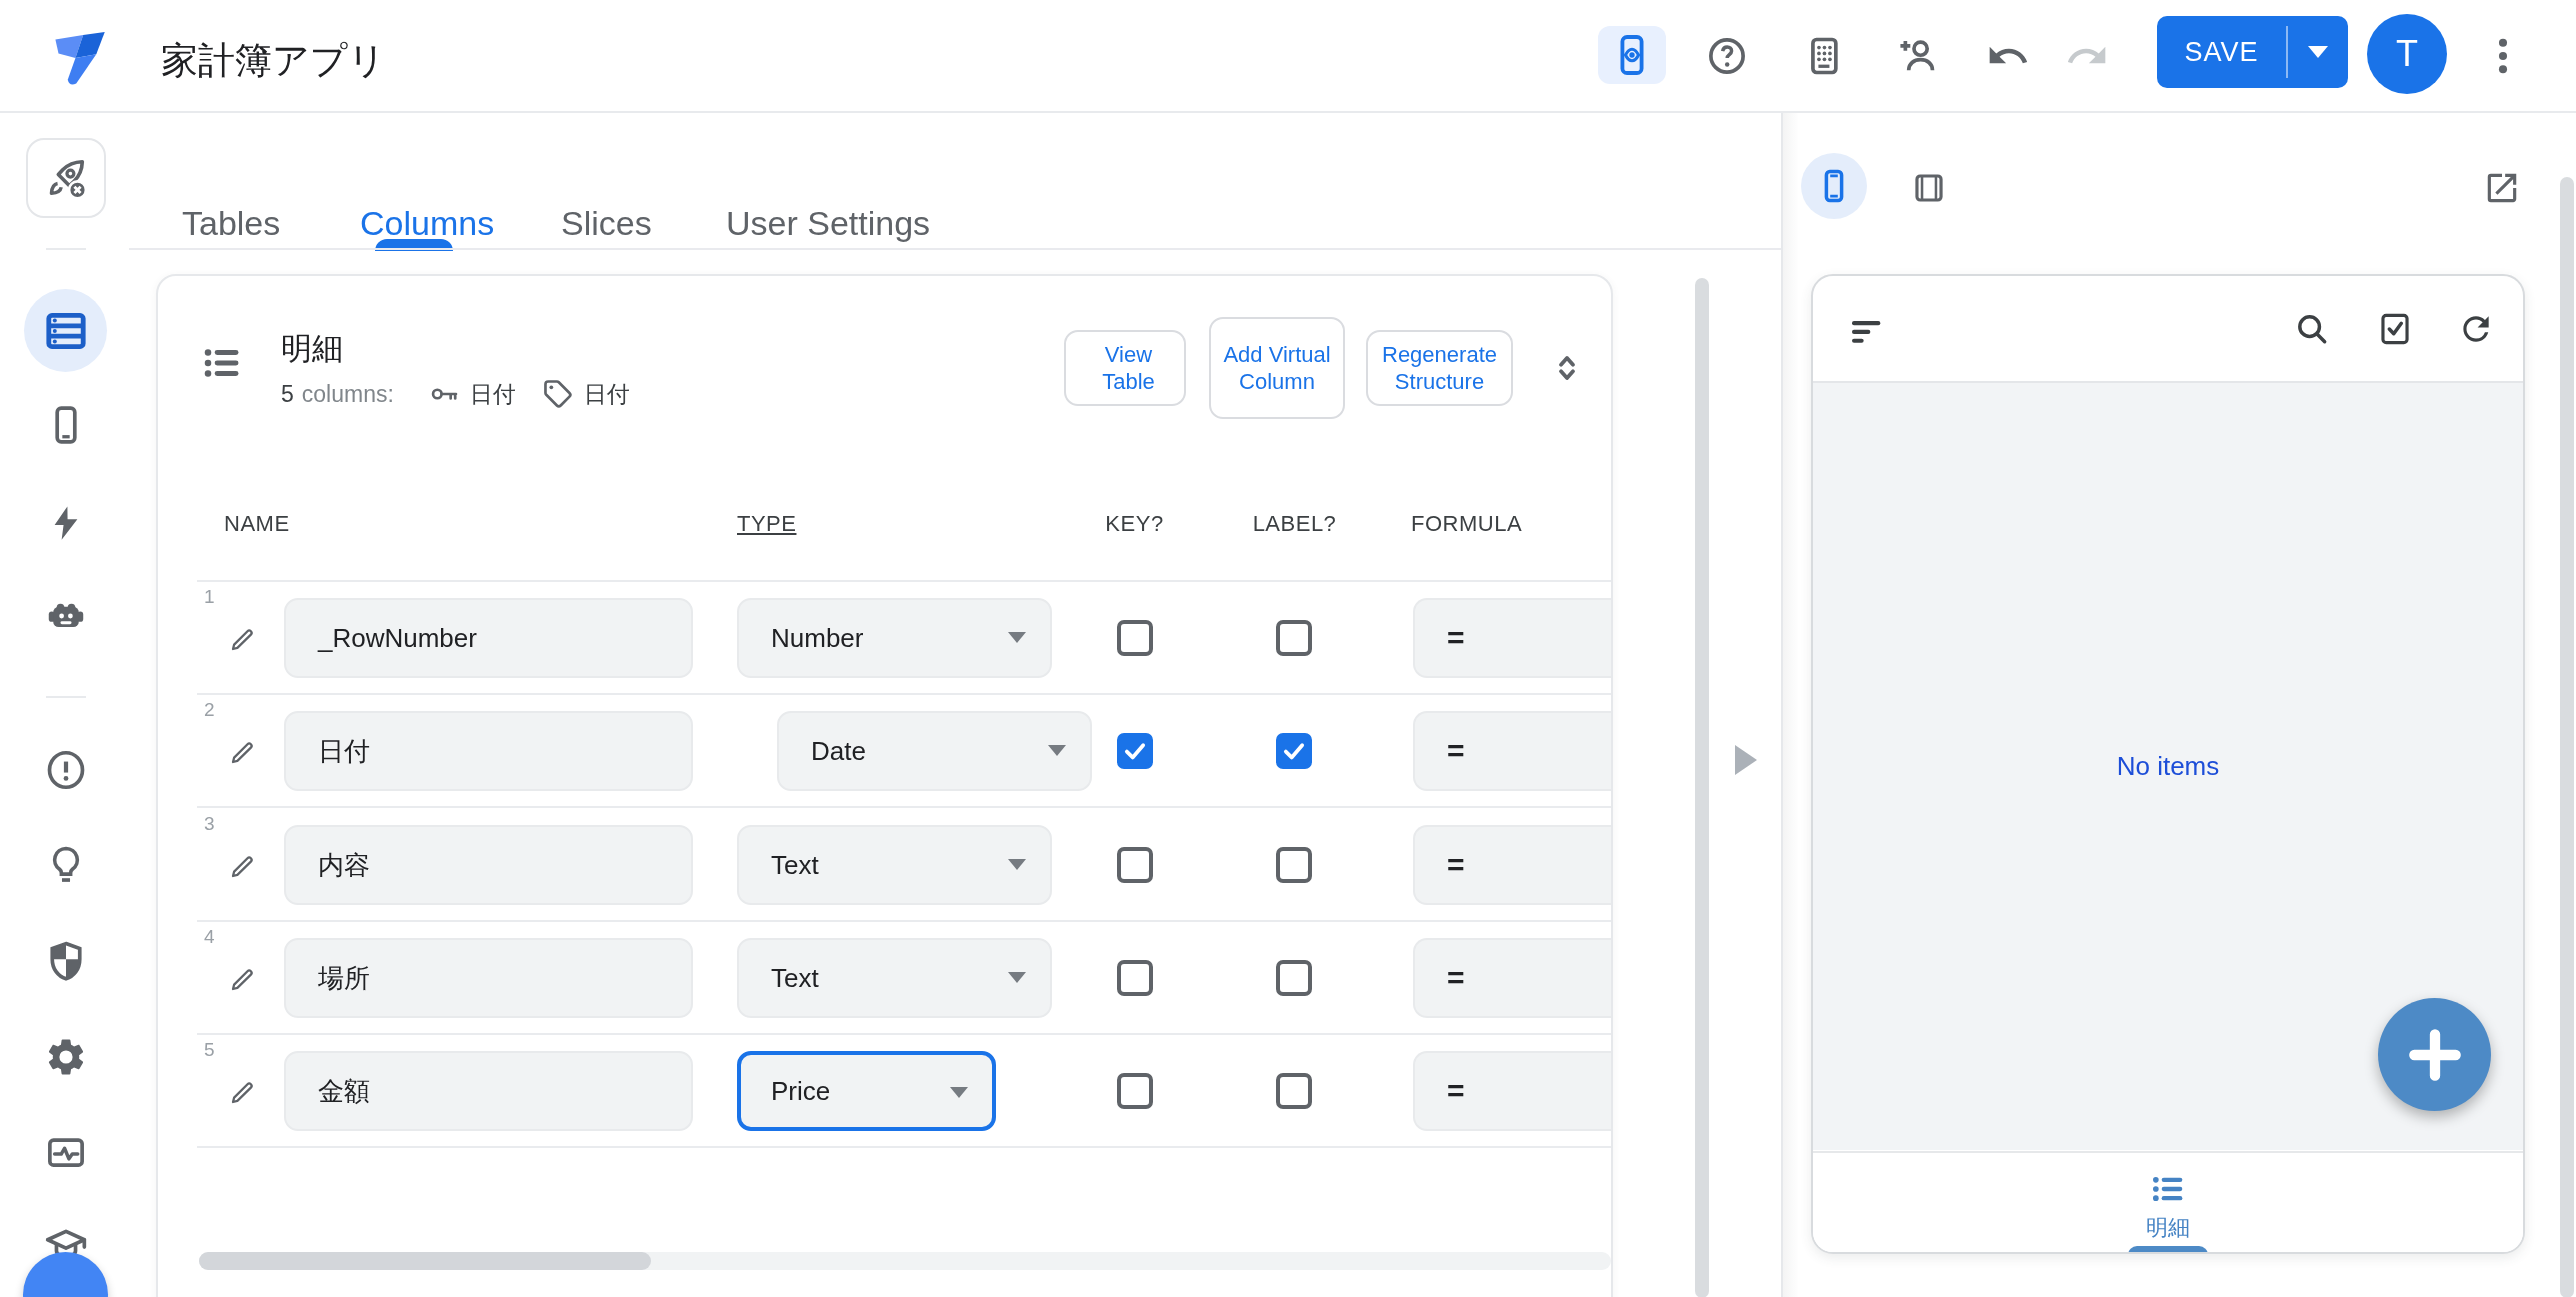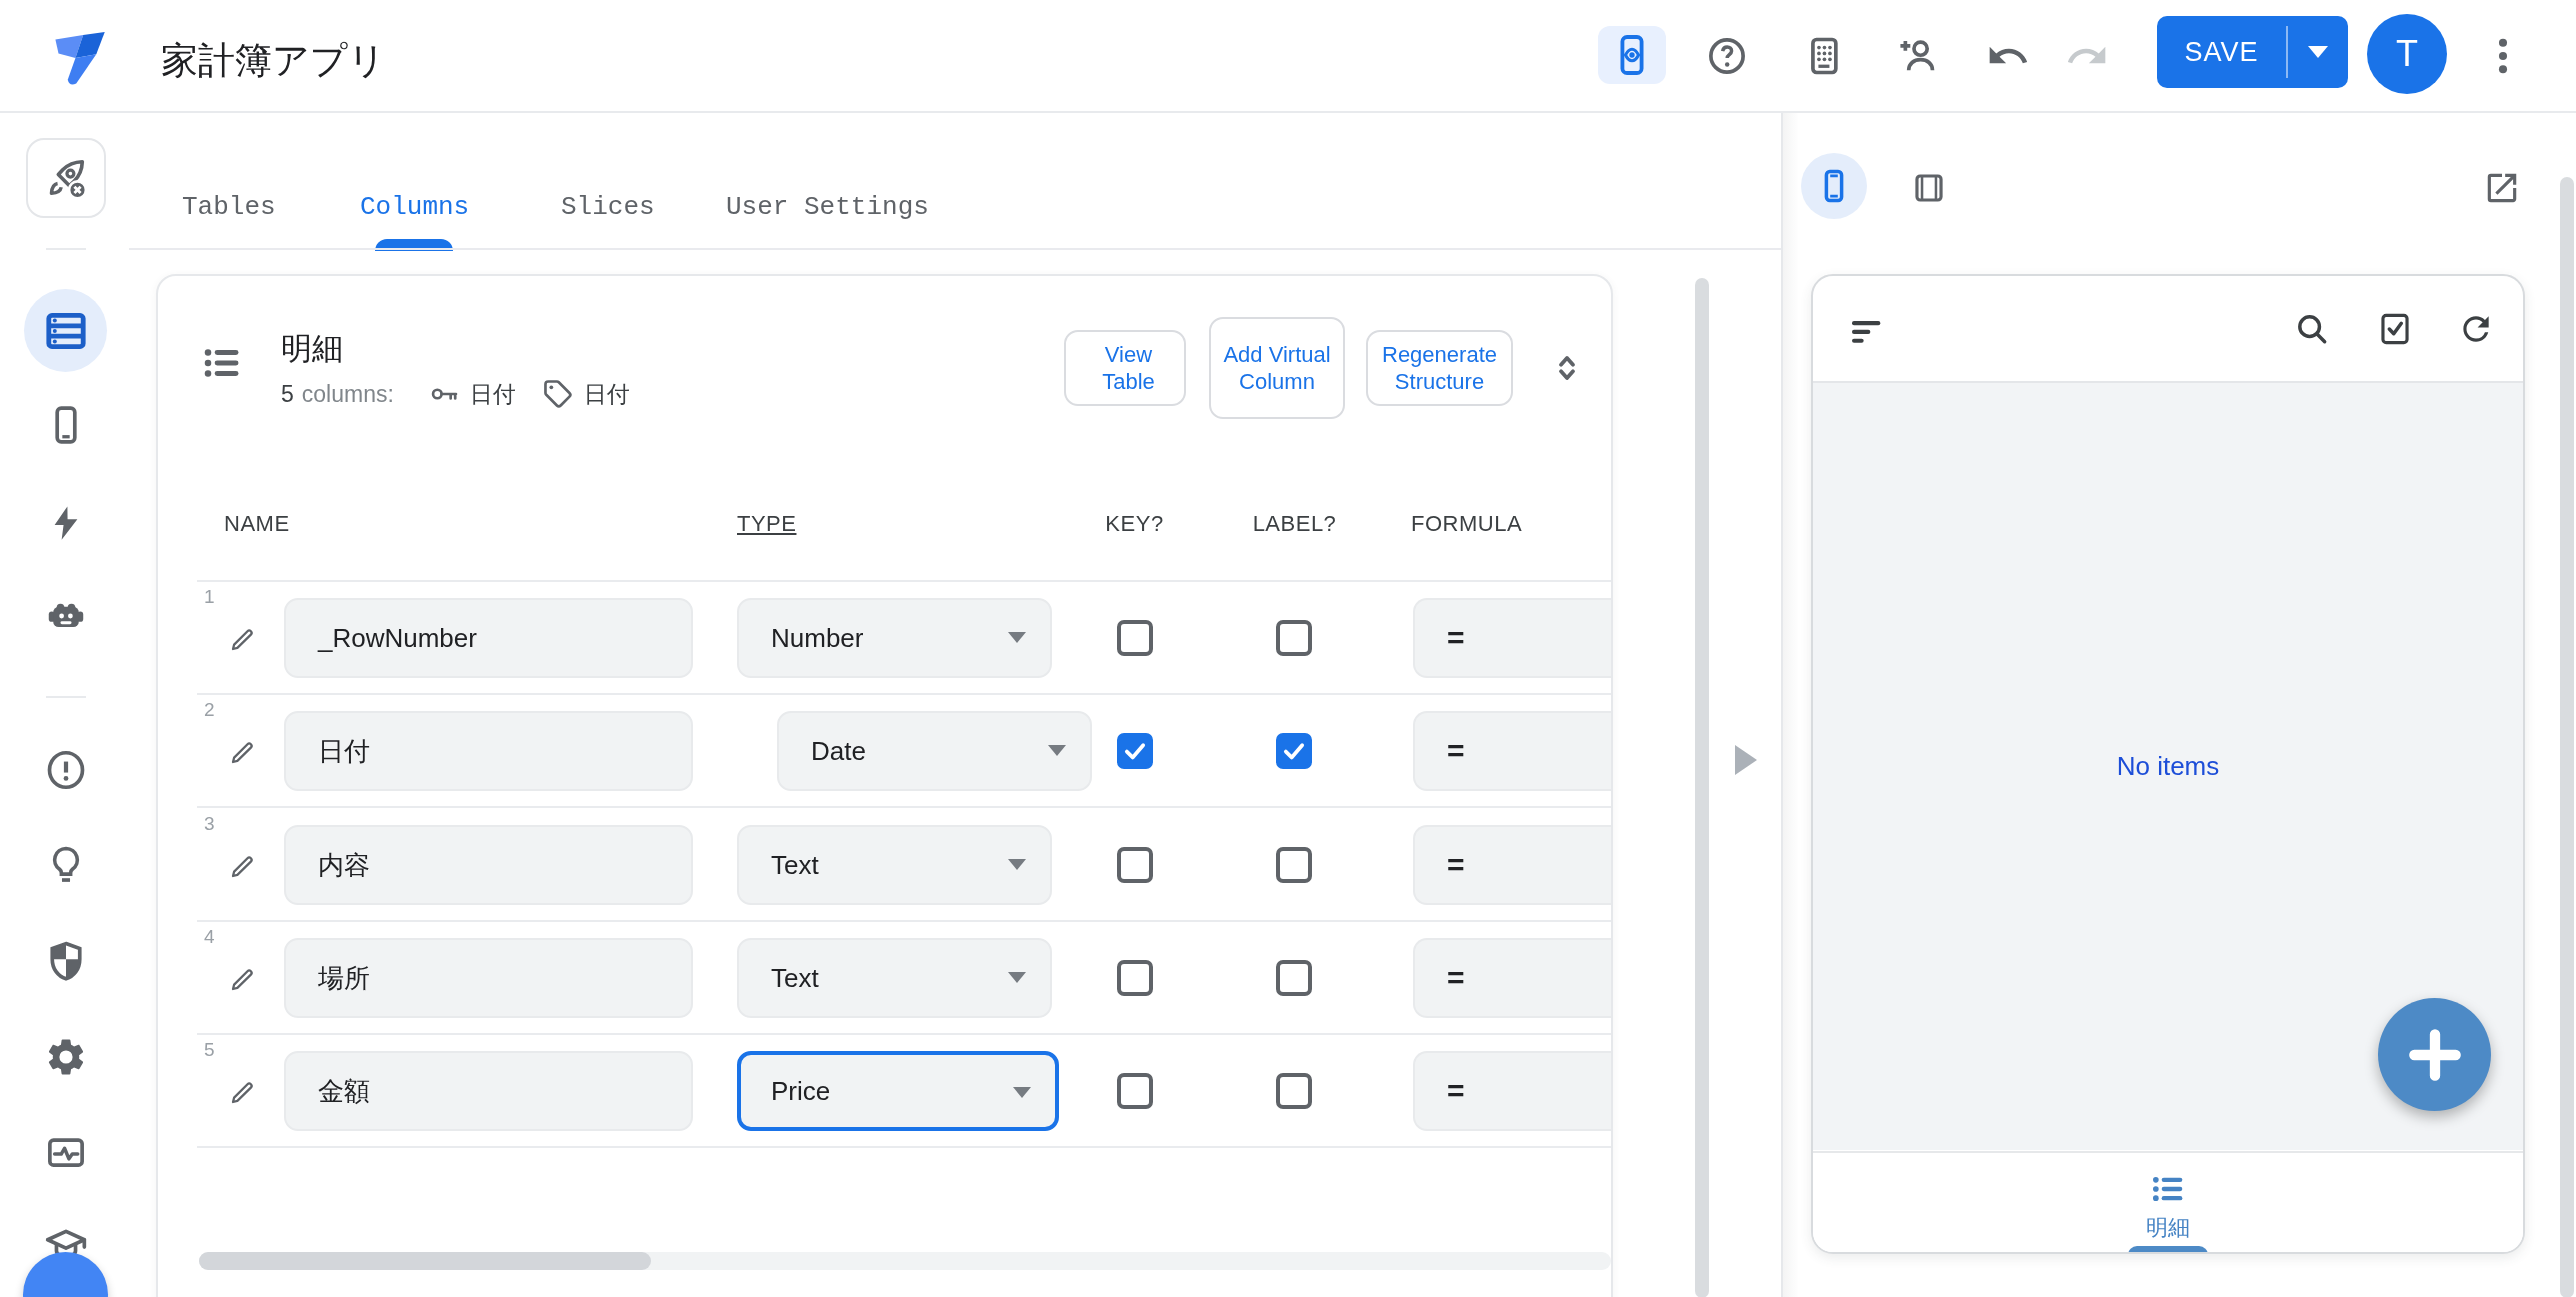"Tables" .tab { font-family: Liberation Mono, monospace -> none; font-size: 26px -> 34px; top: 181px -> 197px }
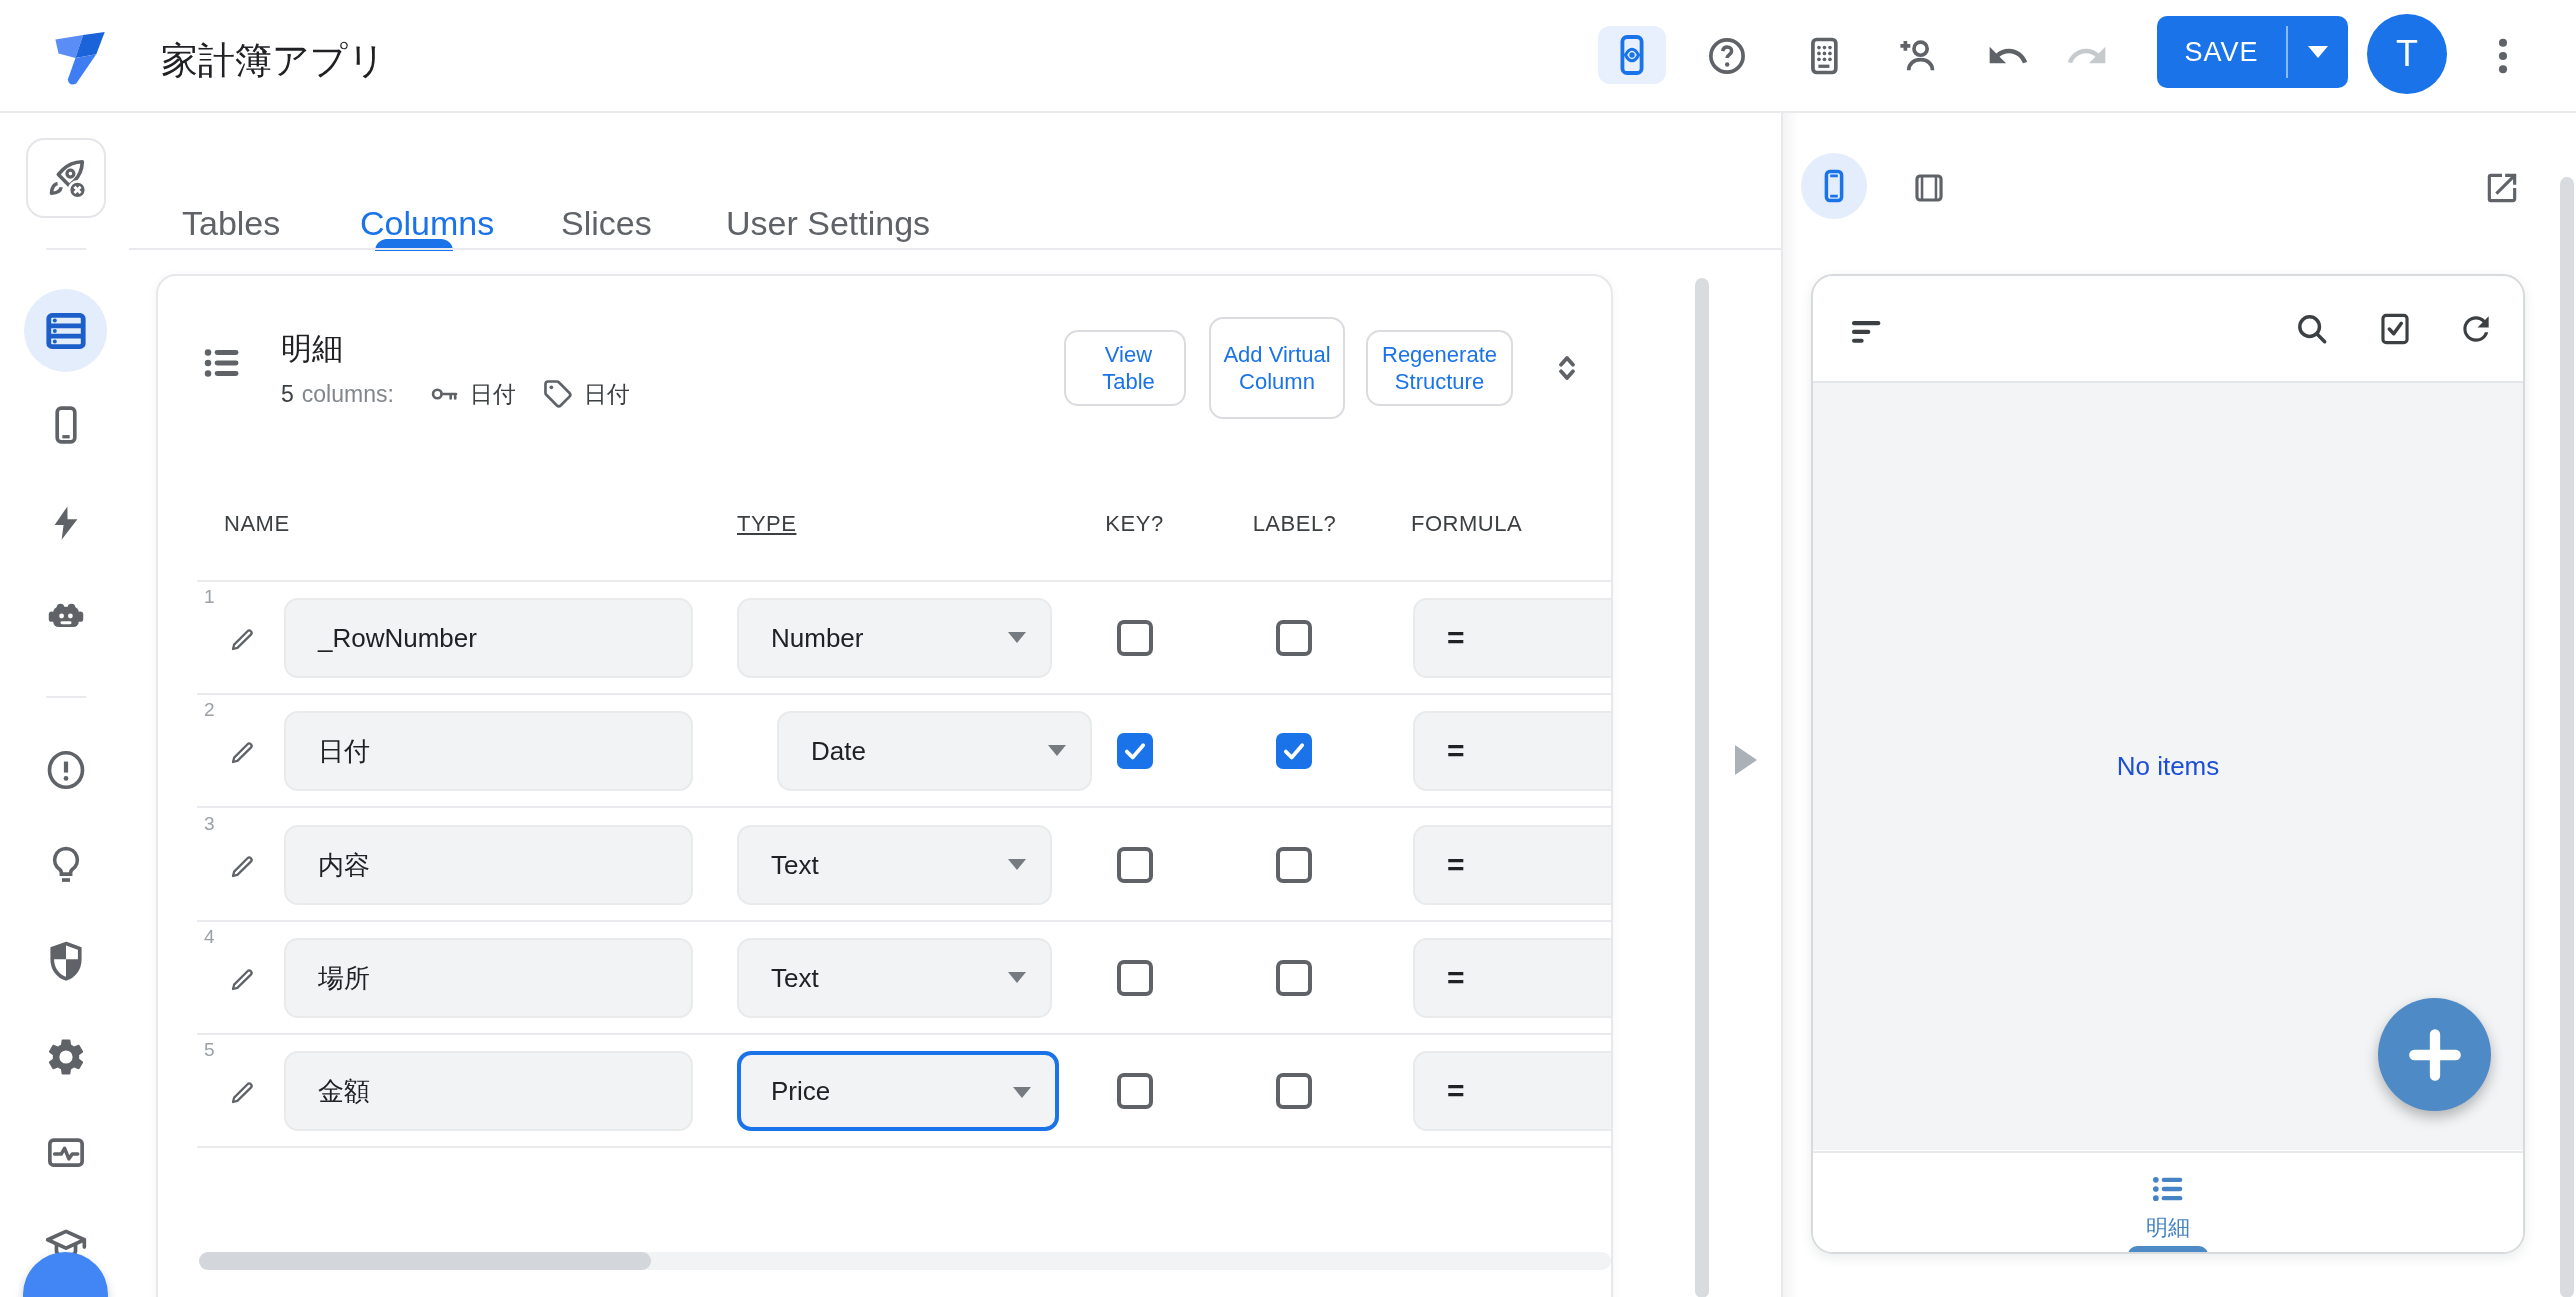"Price" div.field { width: 322px -> 259px }
